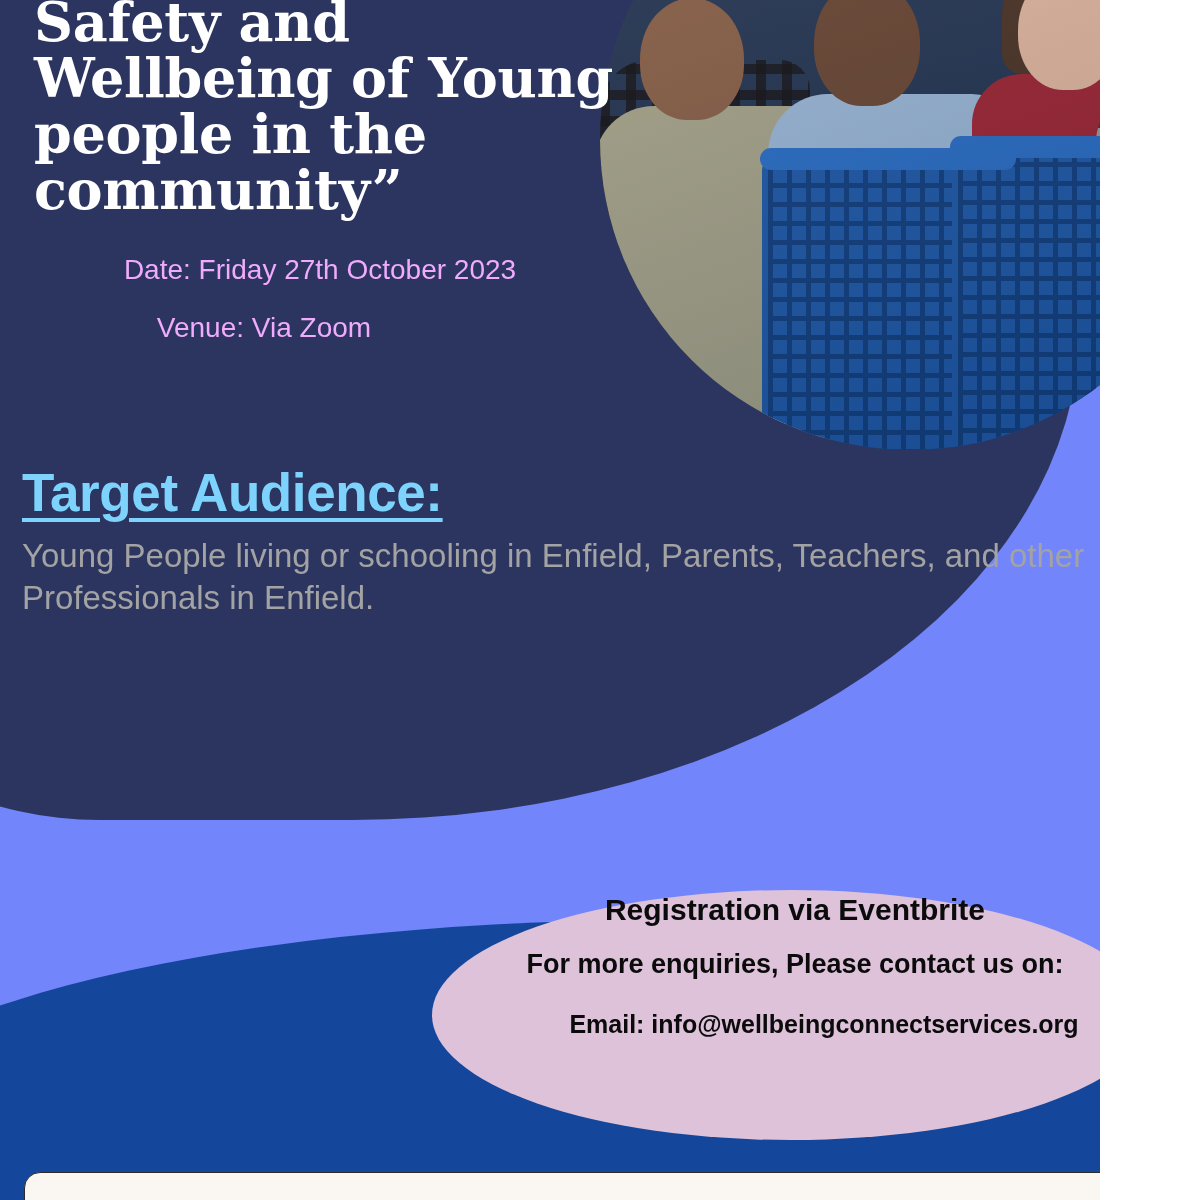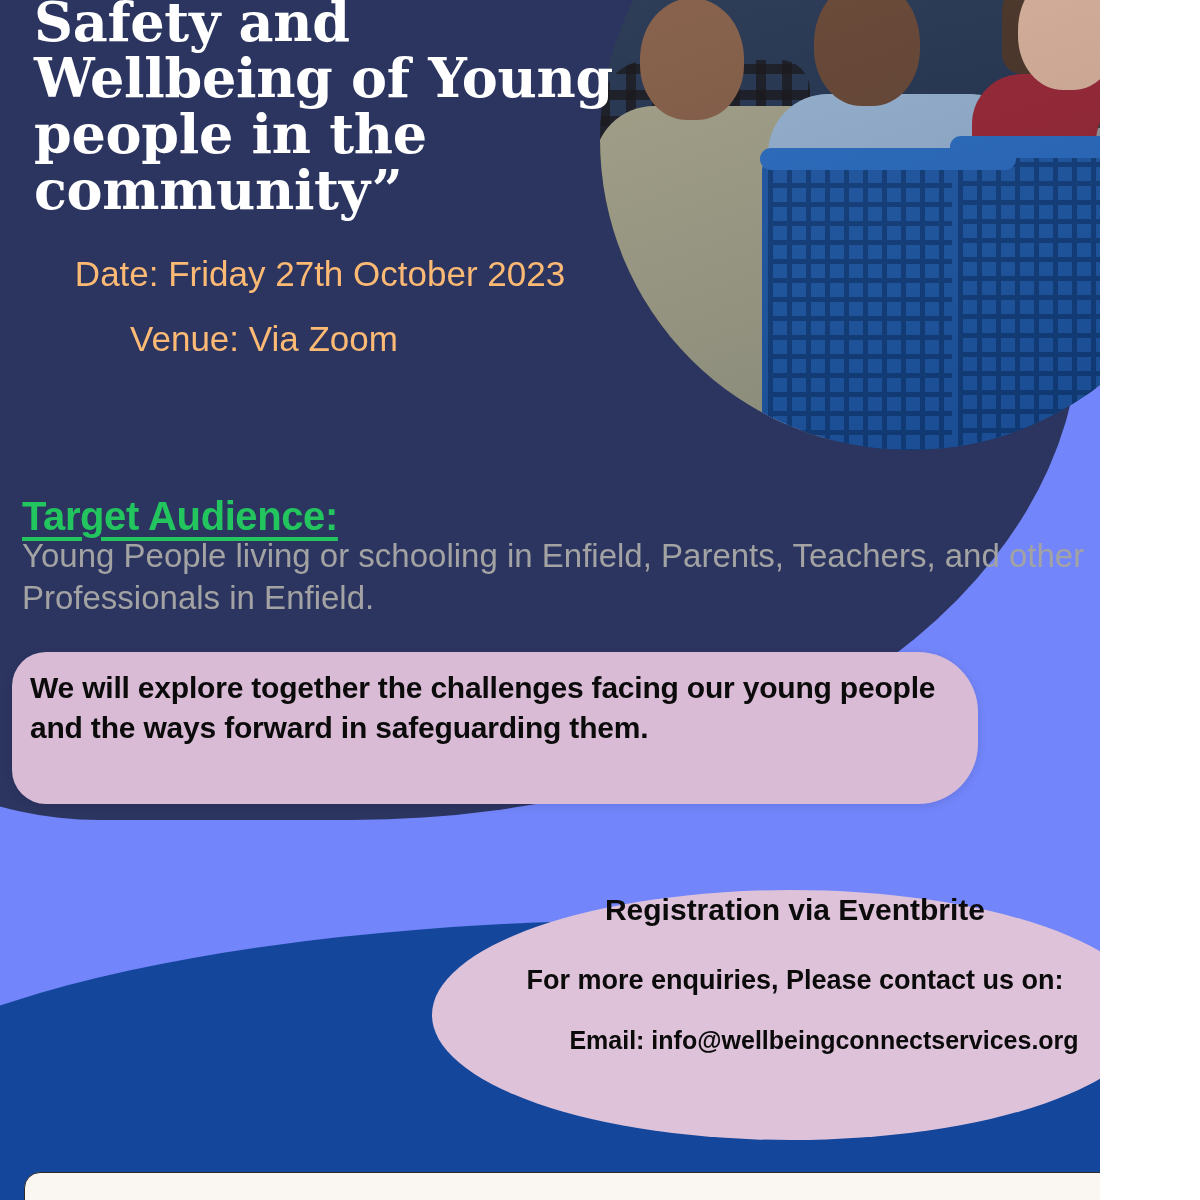"Date: Friday 27th October 2023" #event-details { color: #fdba74 -> #f0abfc; font-size: 35px -> 28px }
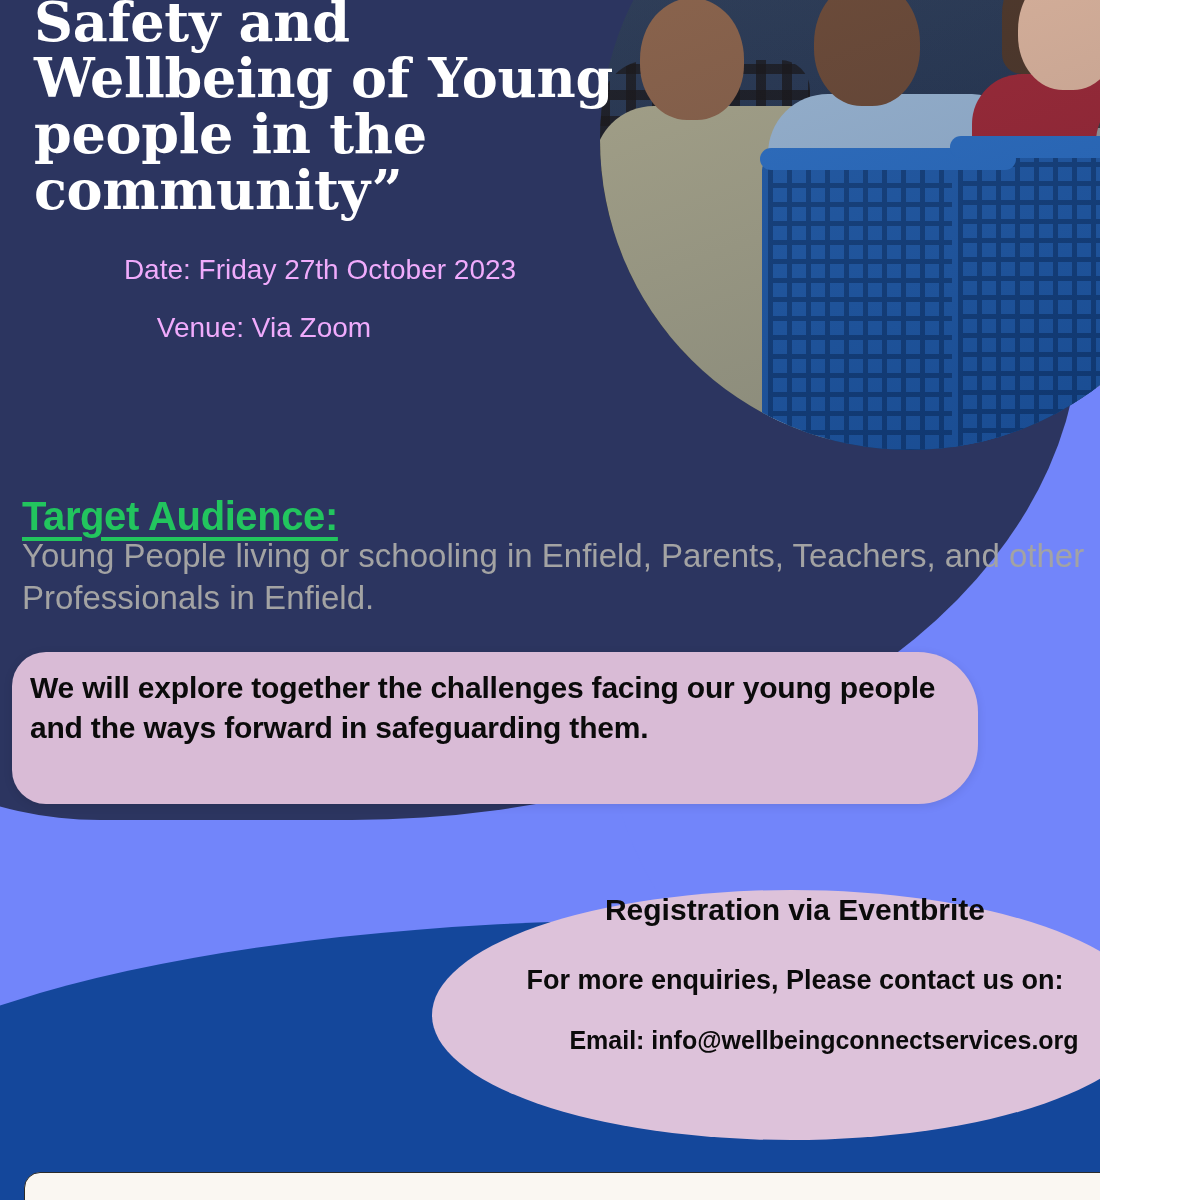"Target Audience:" #audience-heading { color: #22c55e -> #7dd3fc; font-size: 40px -> 53px; top: 494px -> 462px }
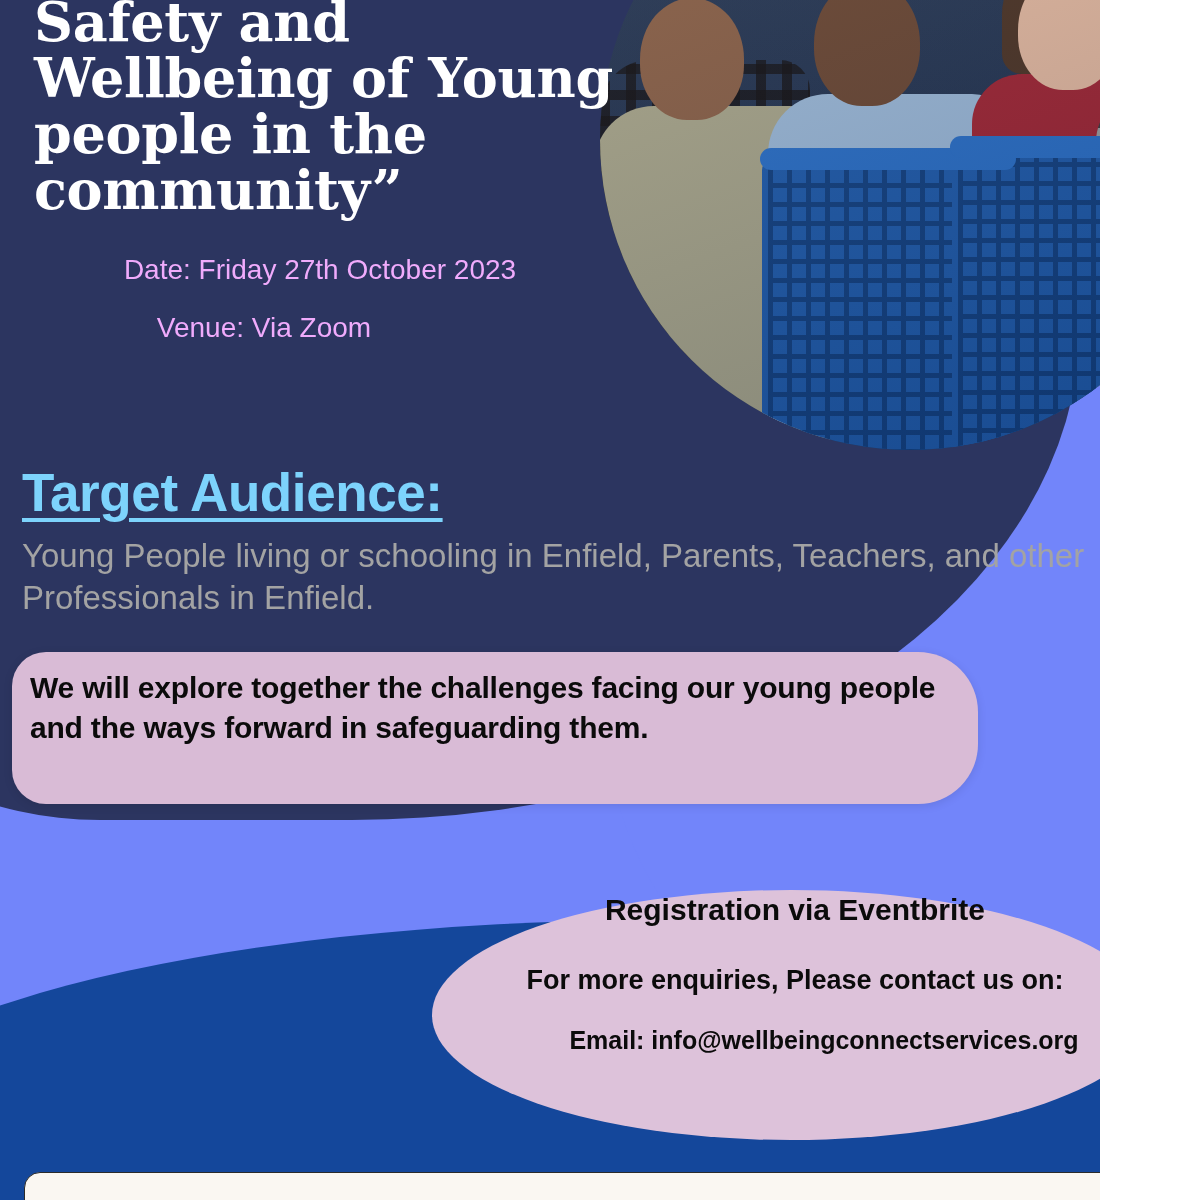"We will explore together the" div { html: <div> <div>We will explore together the challenges facing our young people and the ways forward in safeguarding them.</div> </div> -> none }
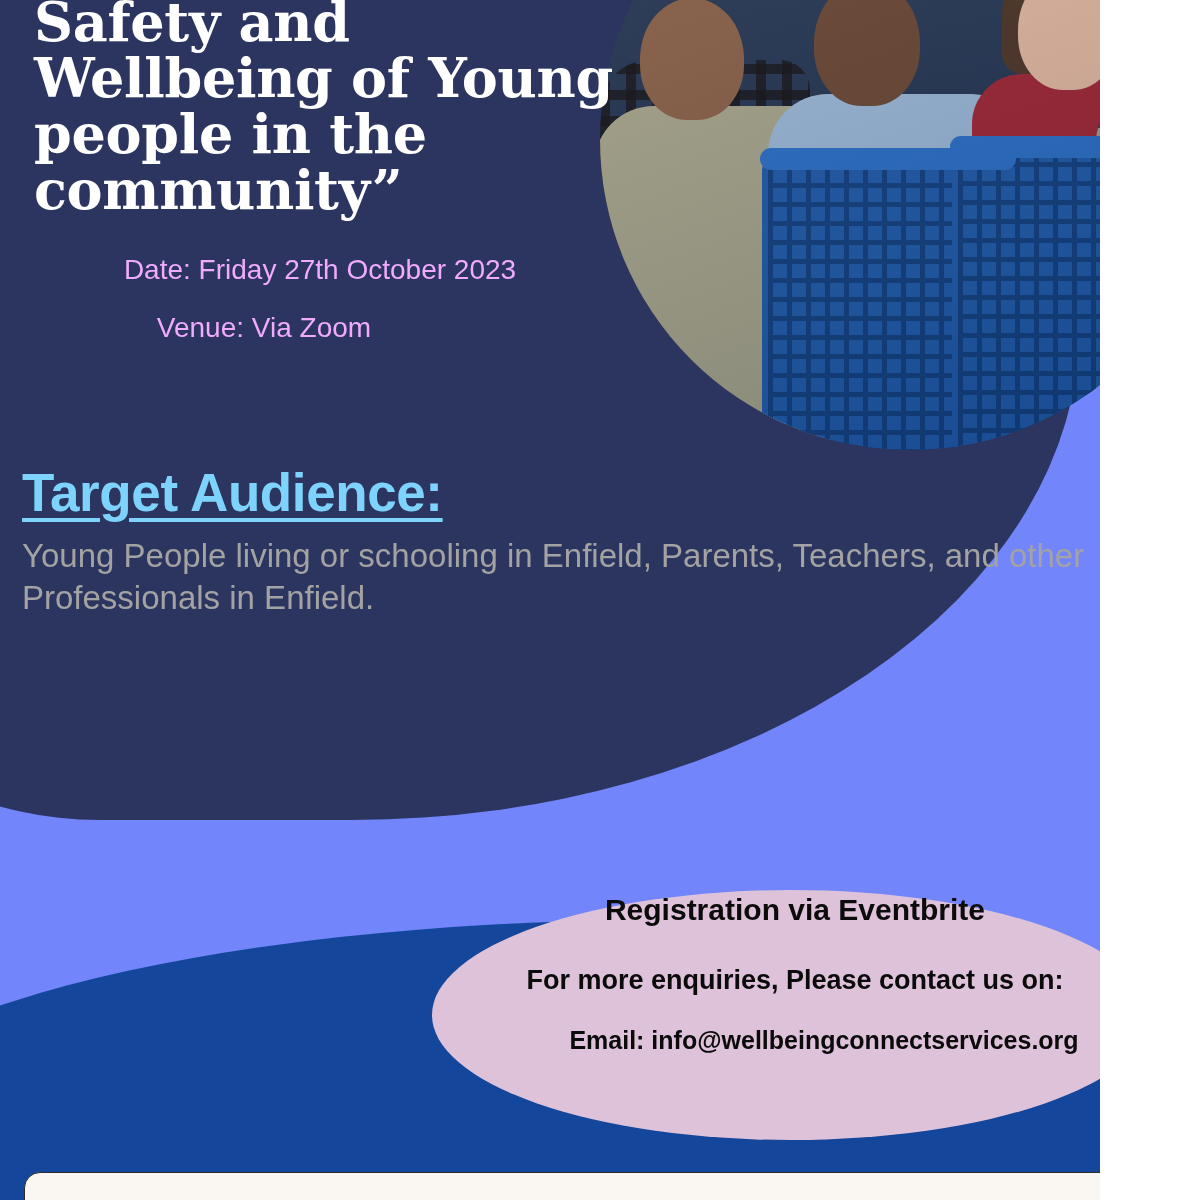"Registration via Eventbrite" #registration-title { margin-bottom: 38px -> 22px }
